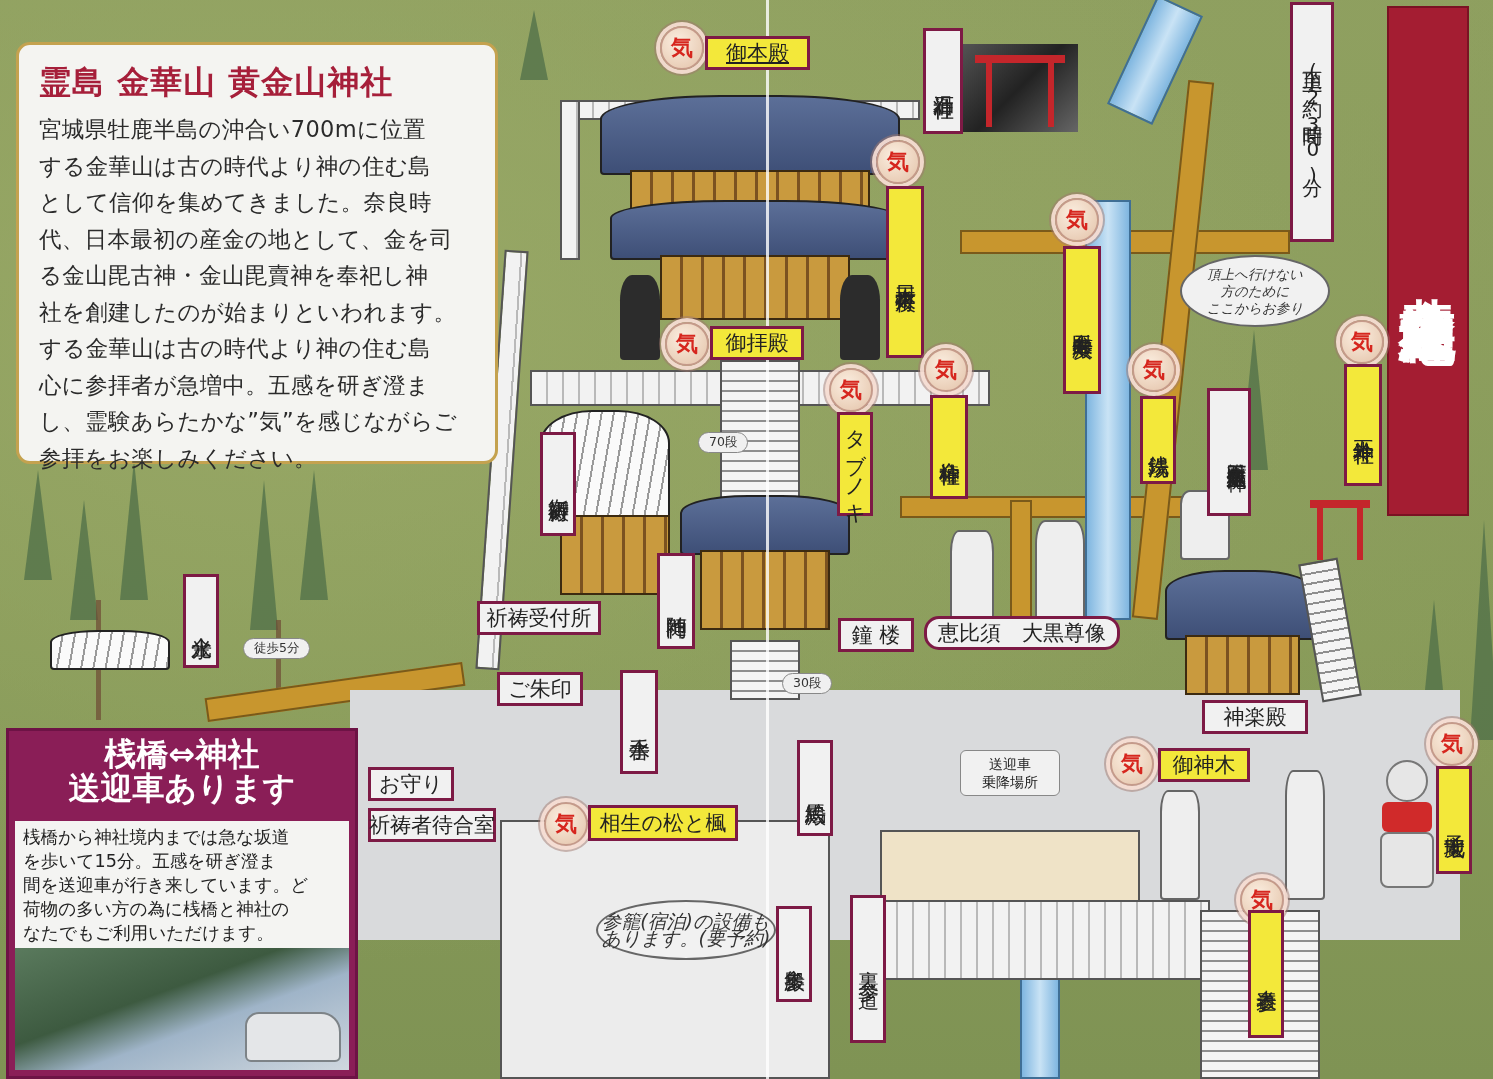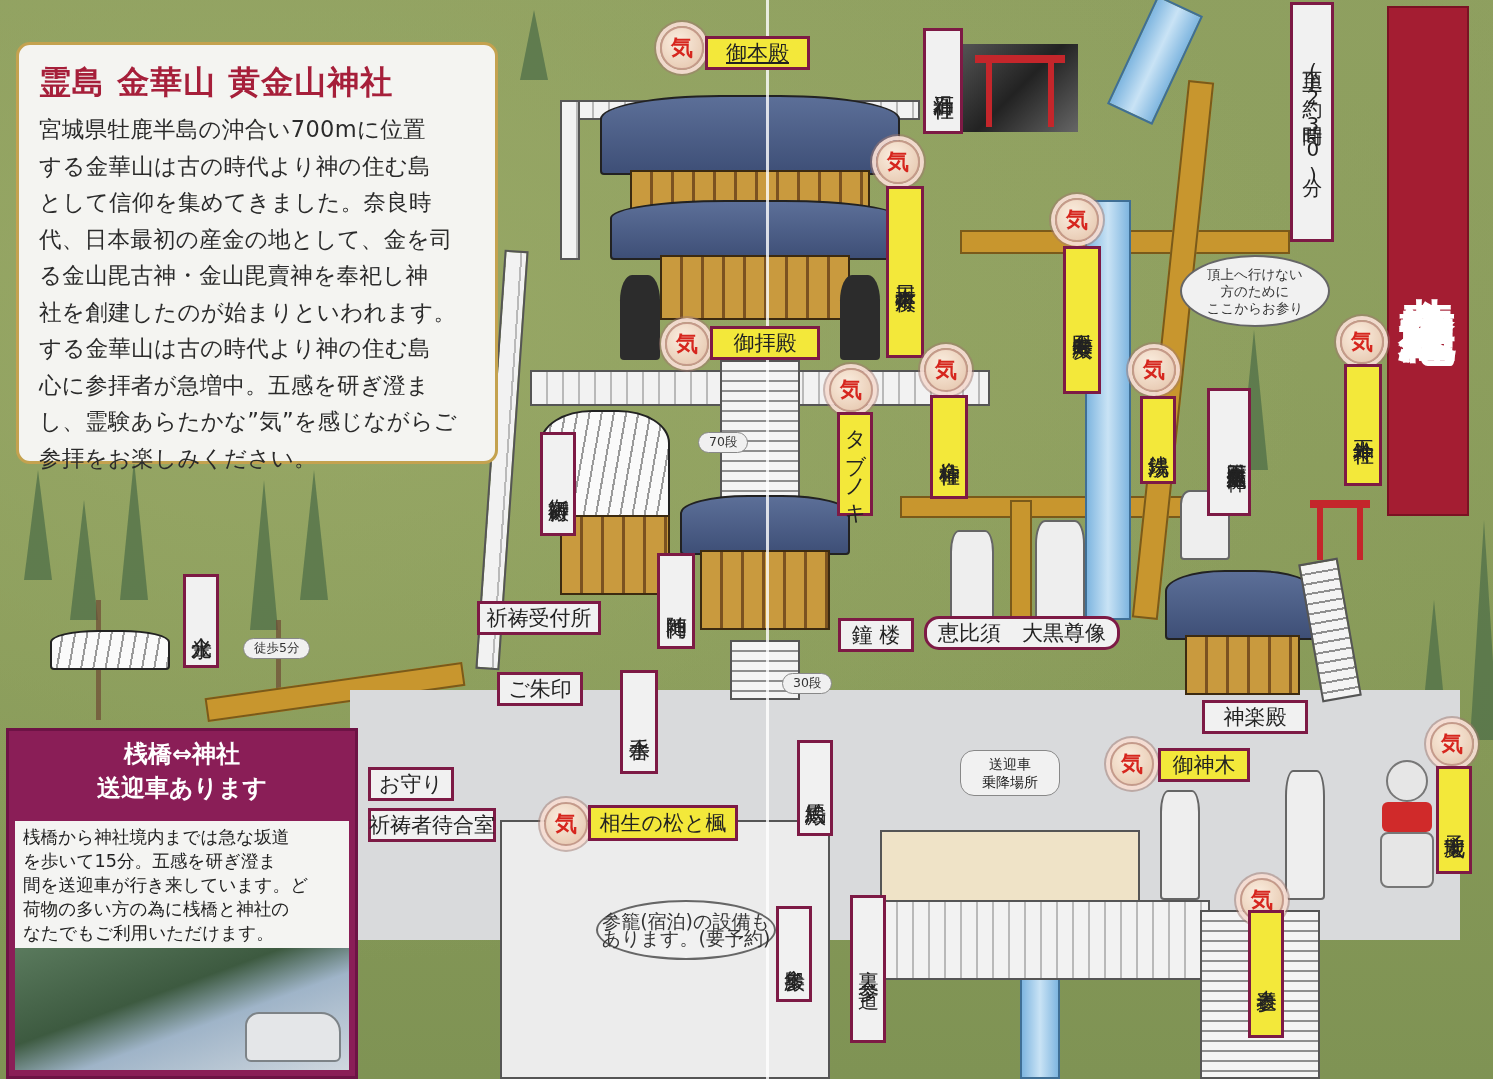"頂上へ行けない" .bubble { font-style: none -> italic }
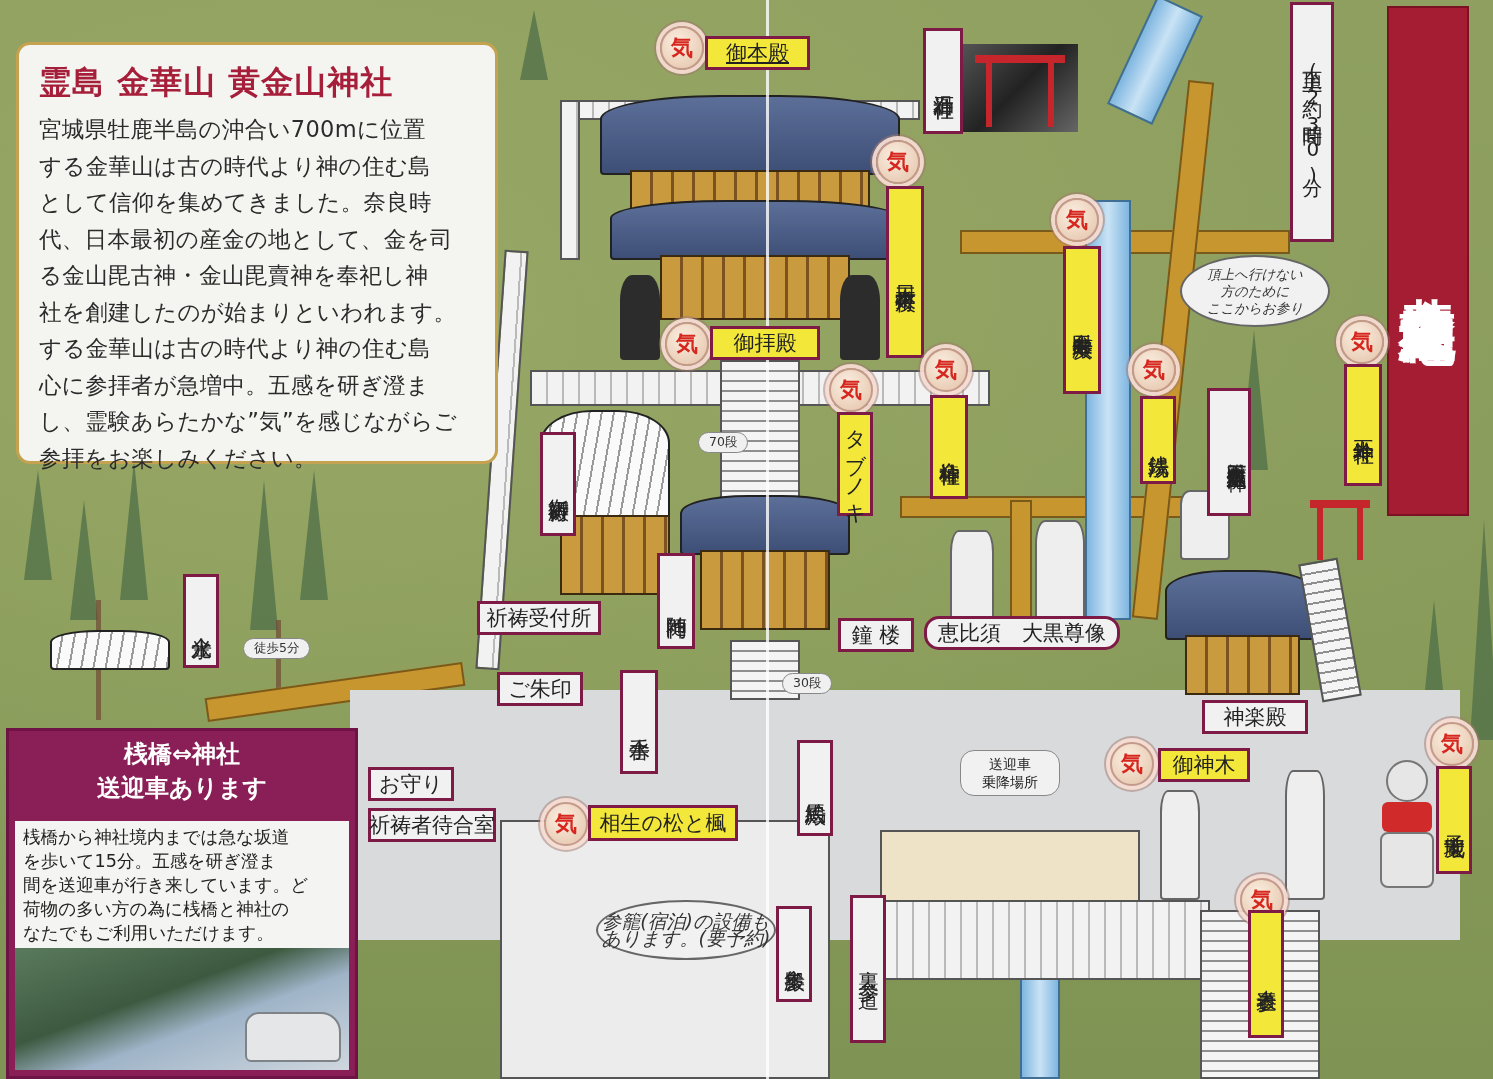"御拝殿" div.lbl { width: 110px -> 94px }
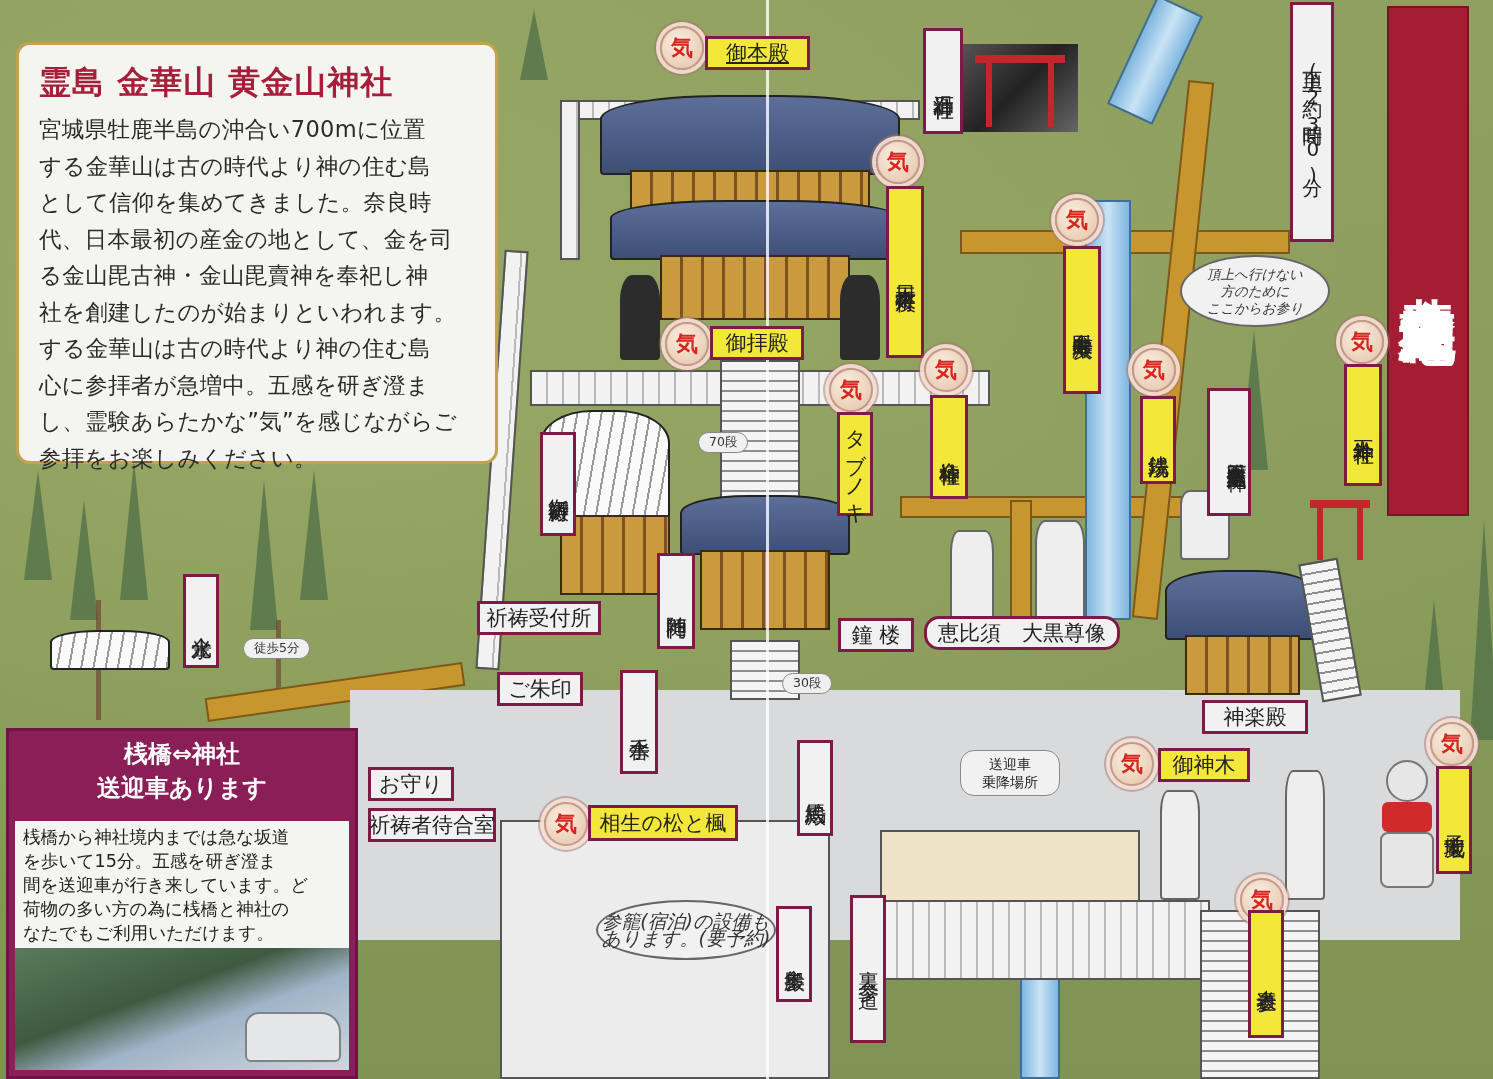"桟橋⇔神社" .shuttle-head { font-size: 24px -> 32px }
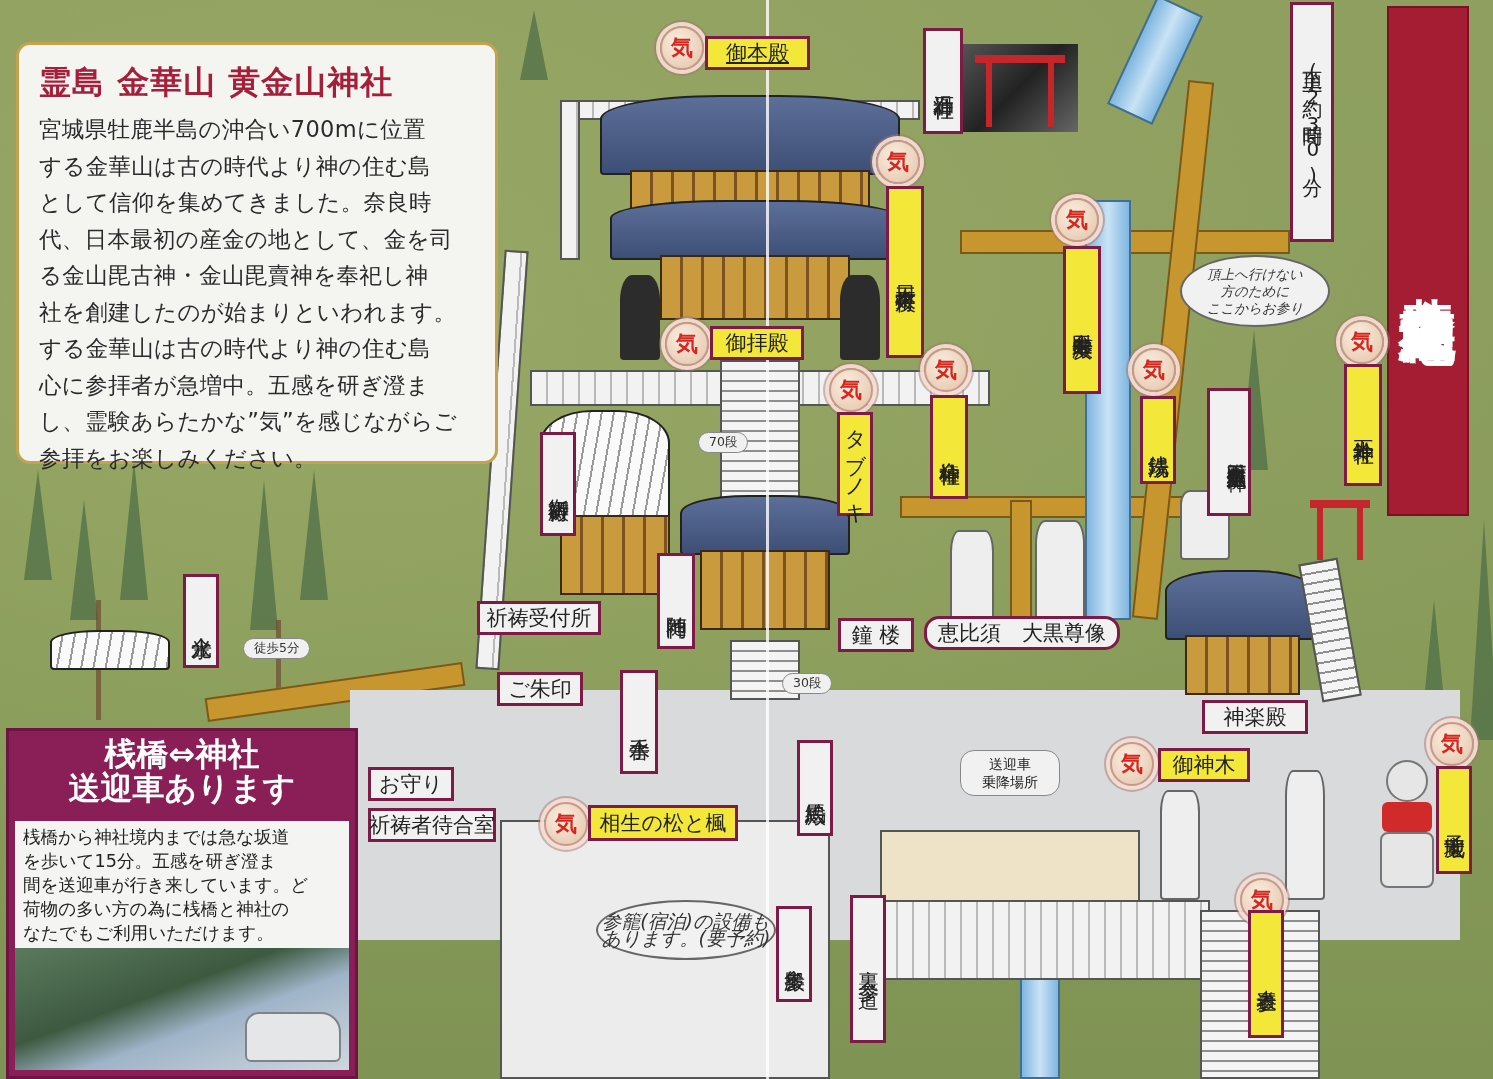"送迎車" div.lbl { border-radius: 14px -> 6px }
